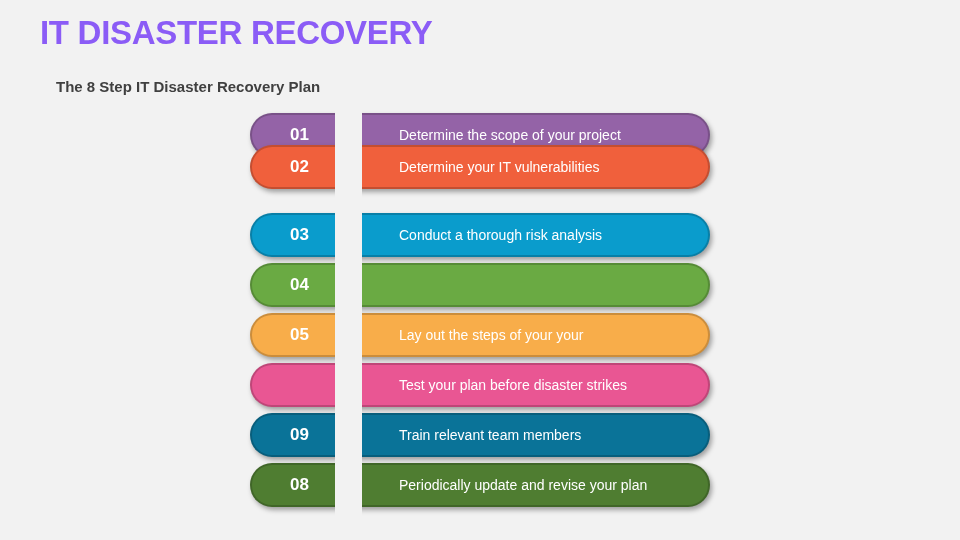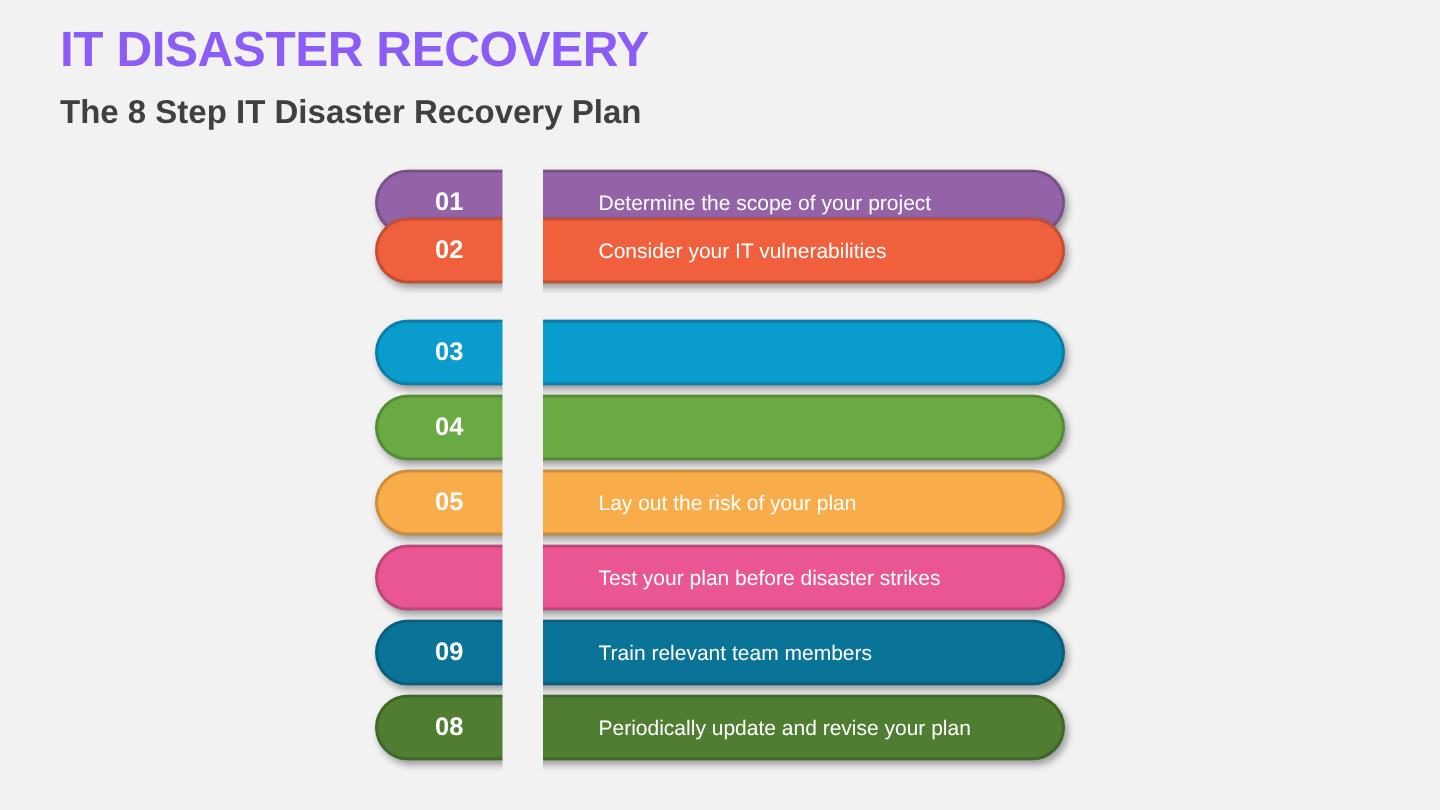"The 8 Step IT Disaster" .subtitle { font-size: 22px -> 15px; margin: 0 -> 16px }
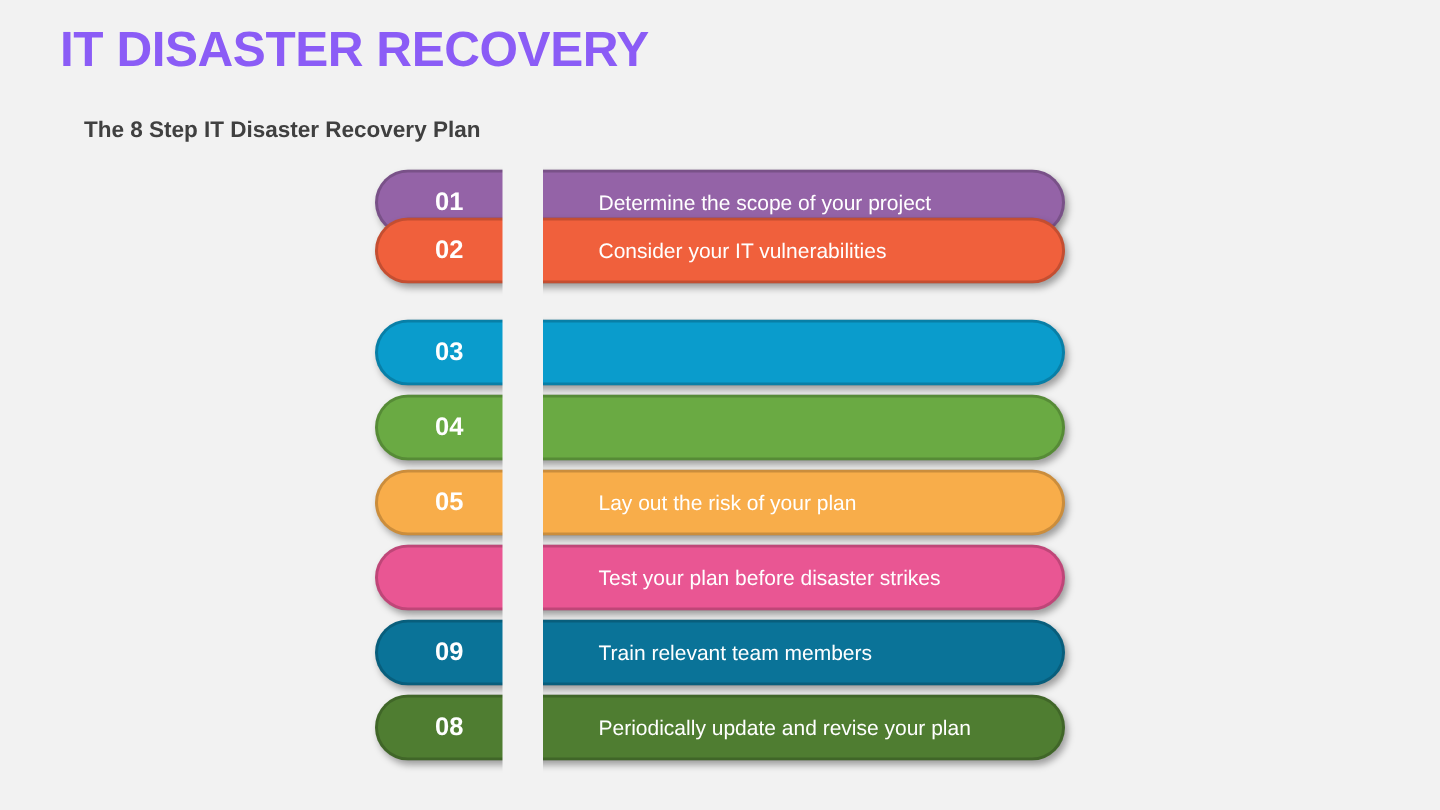"Consider your IT vulnerabilities" span.label { text: Consider -> Determine }
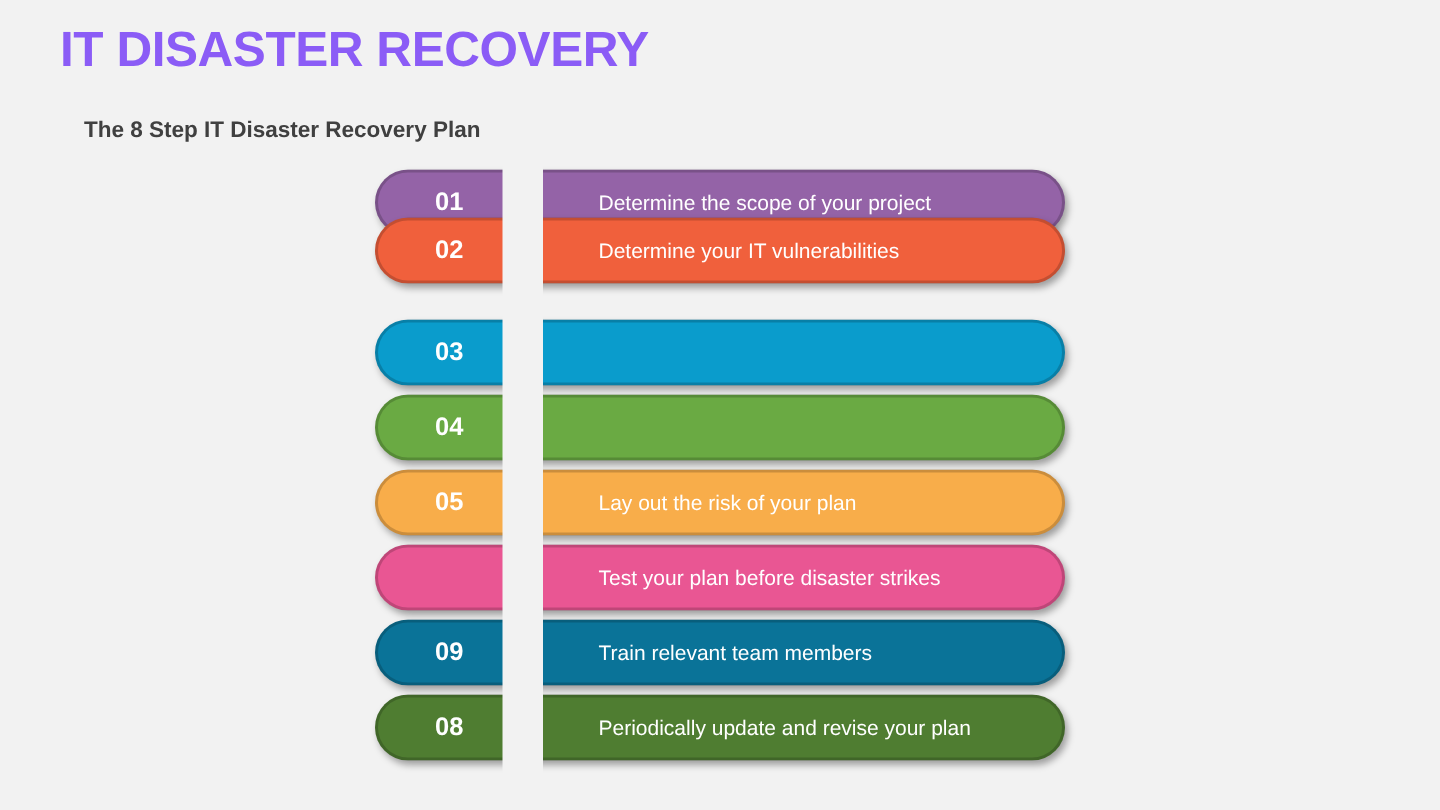"Conduct a thorough risk analysis" span.label { html: none -> <span>Conduct a thorough risk analysis</span> }
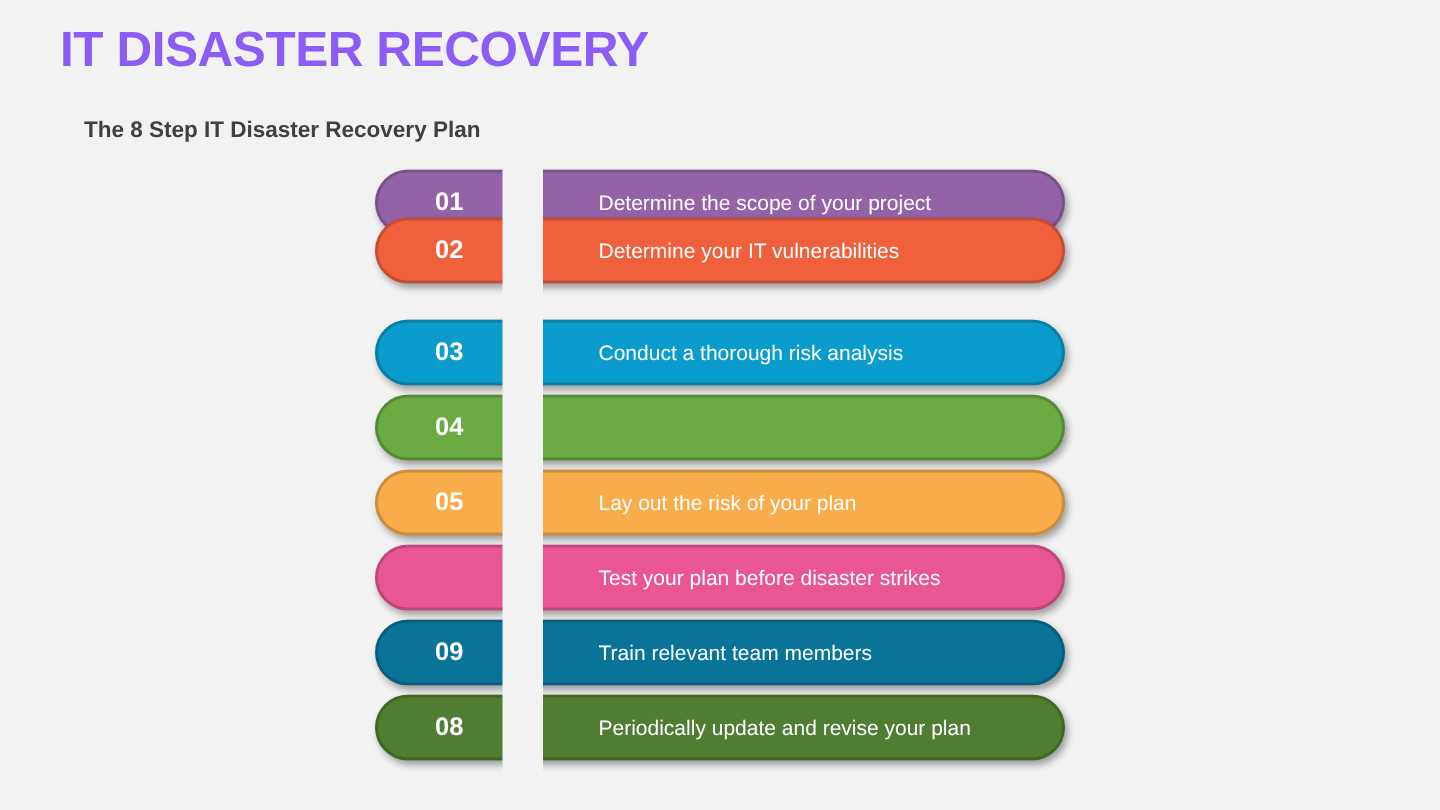"Lay out the risk of" span.label { text: risk of your plan -> steps of your your }
